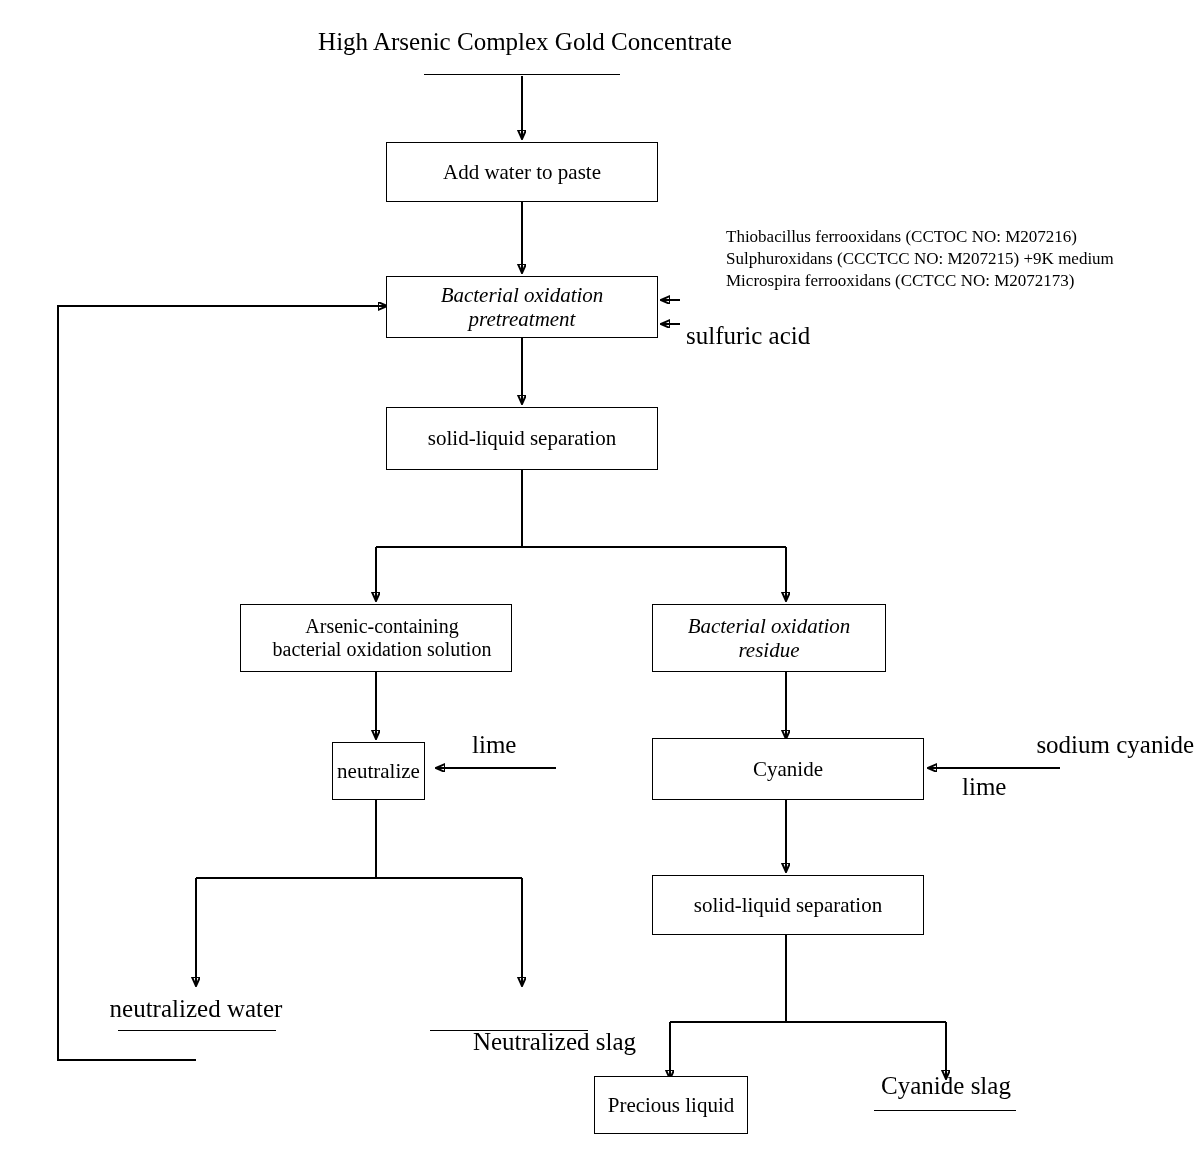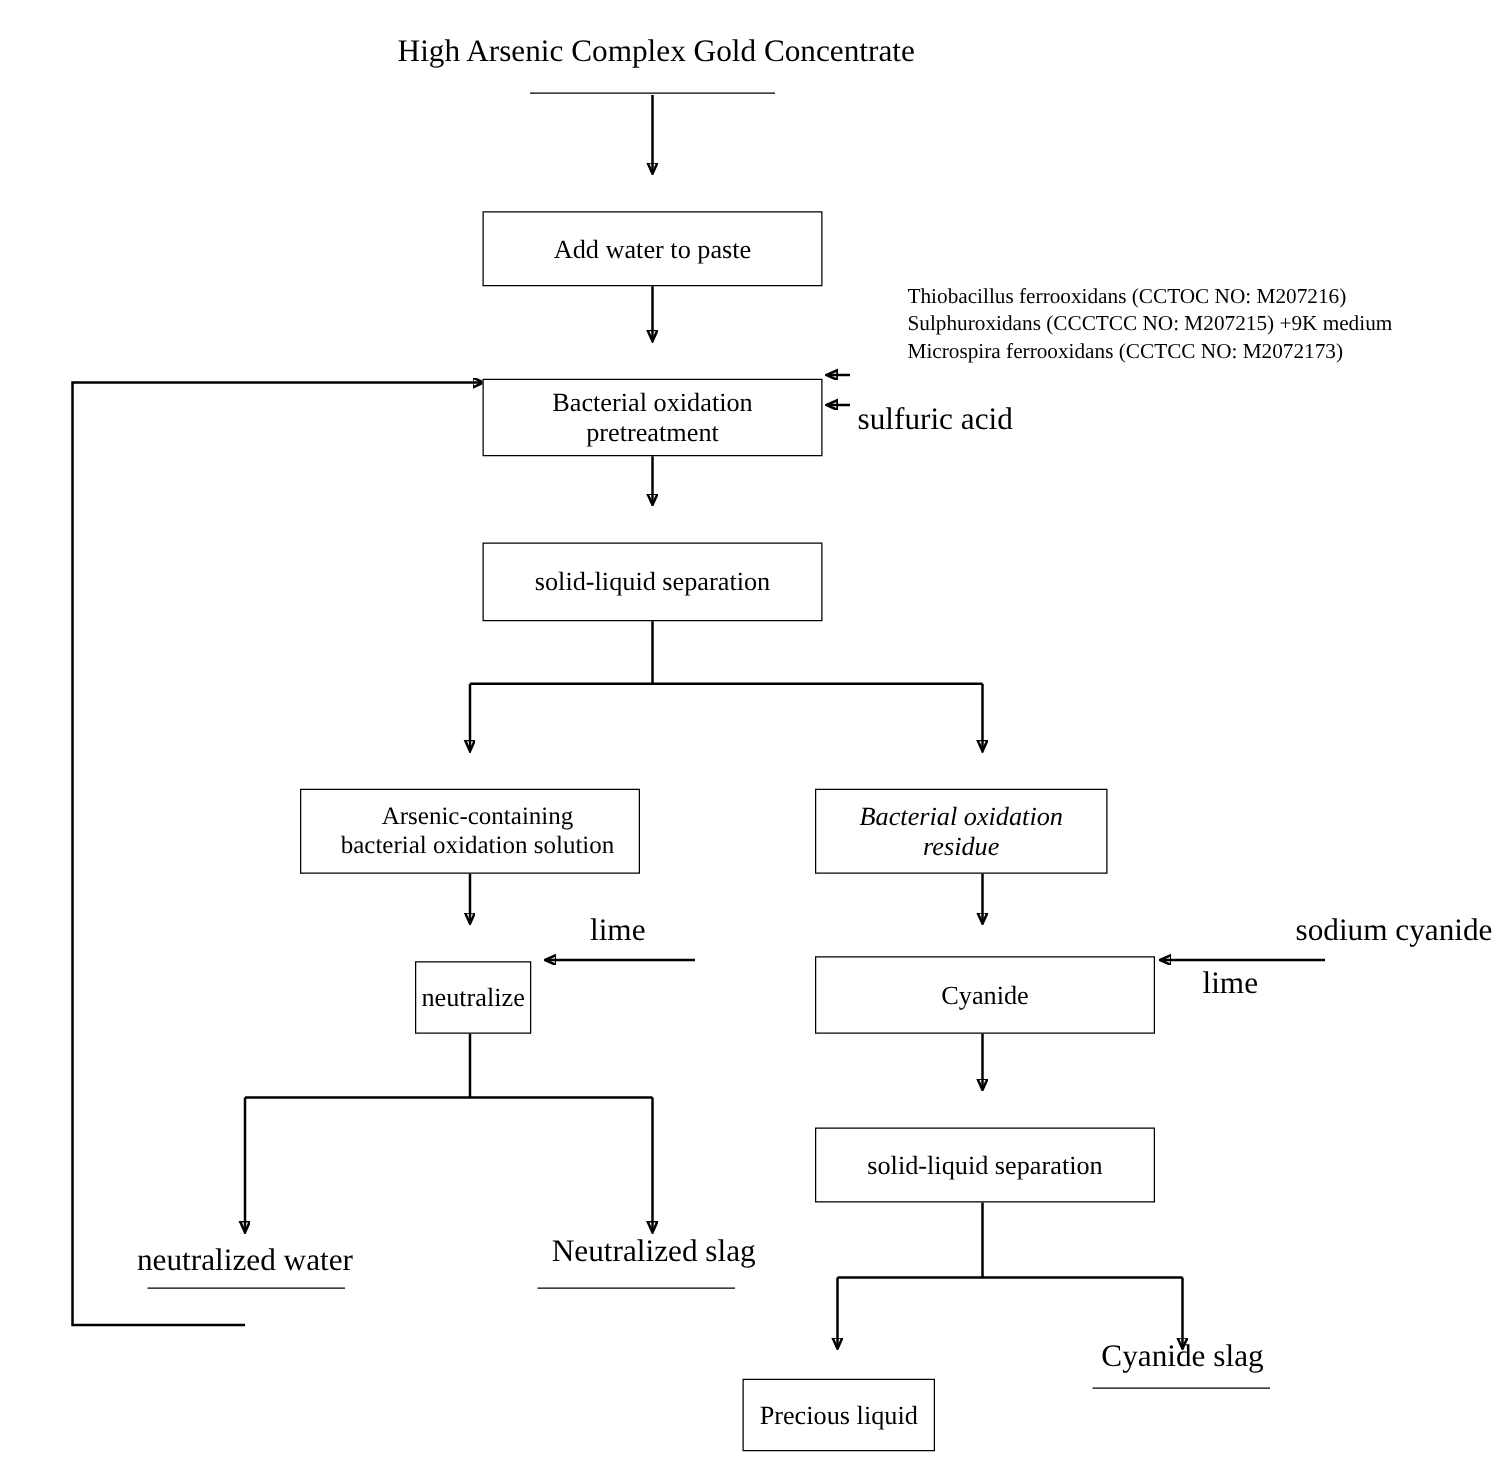"Add water to paste" .node { margin-top: 27px -> none }
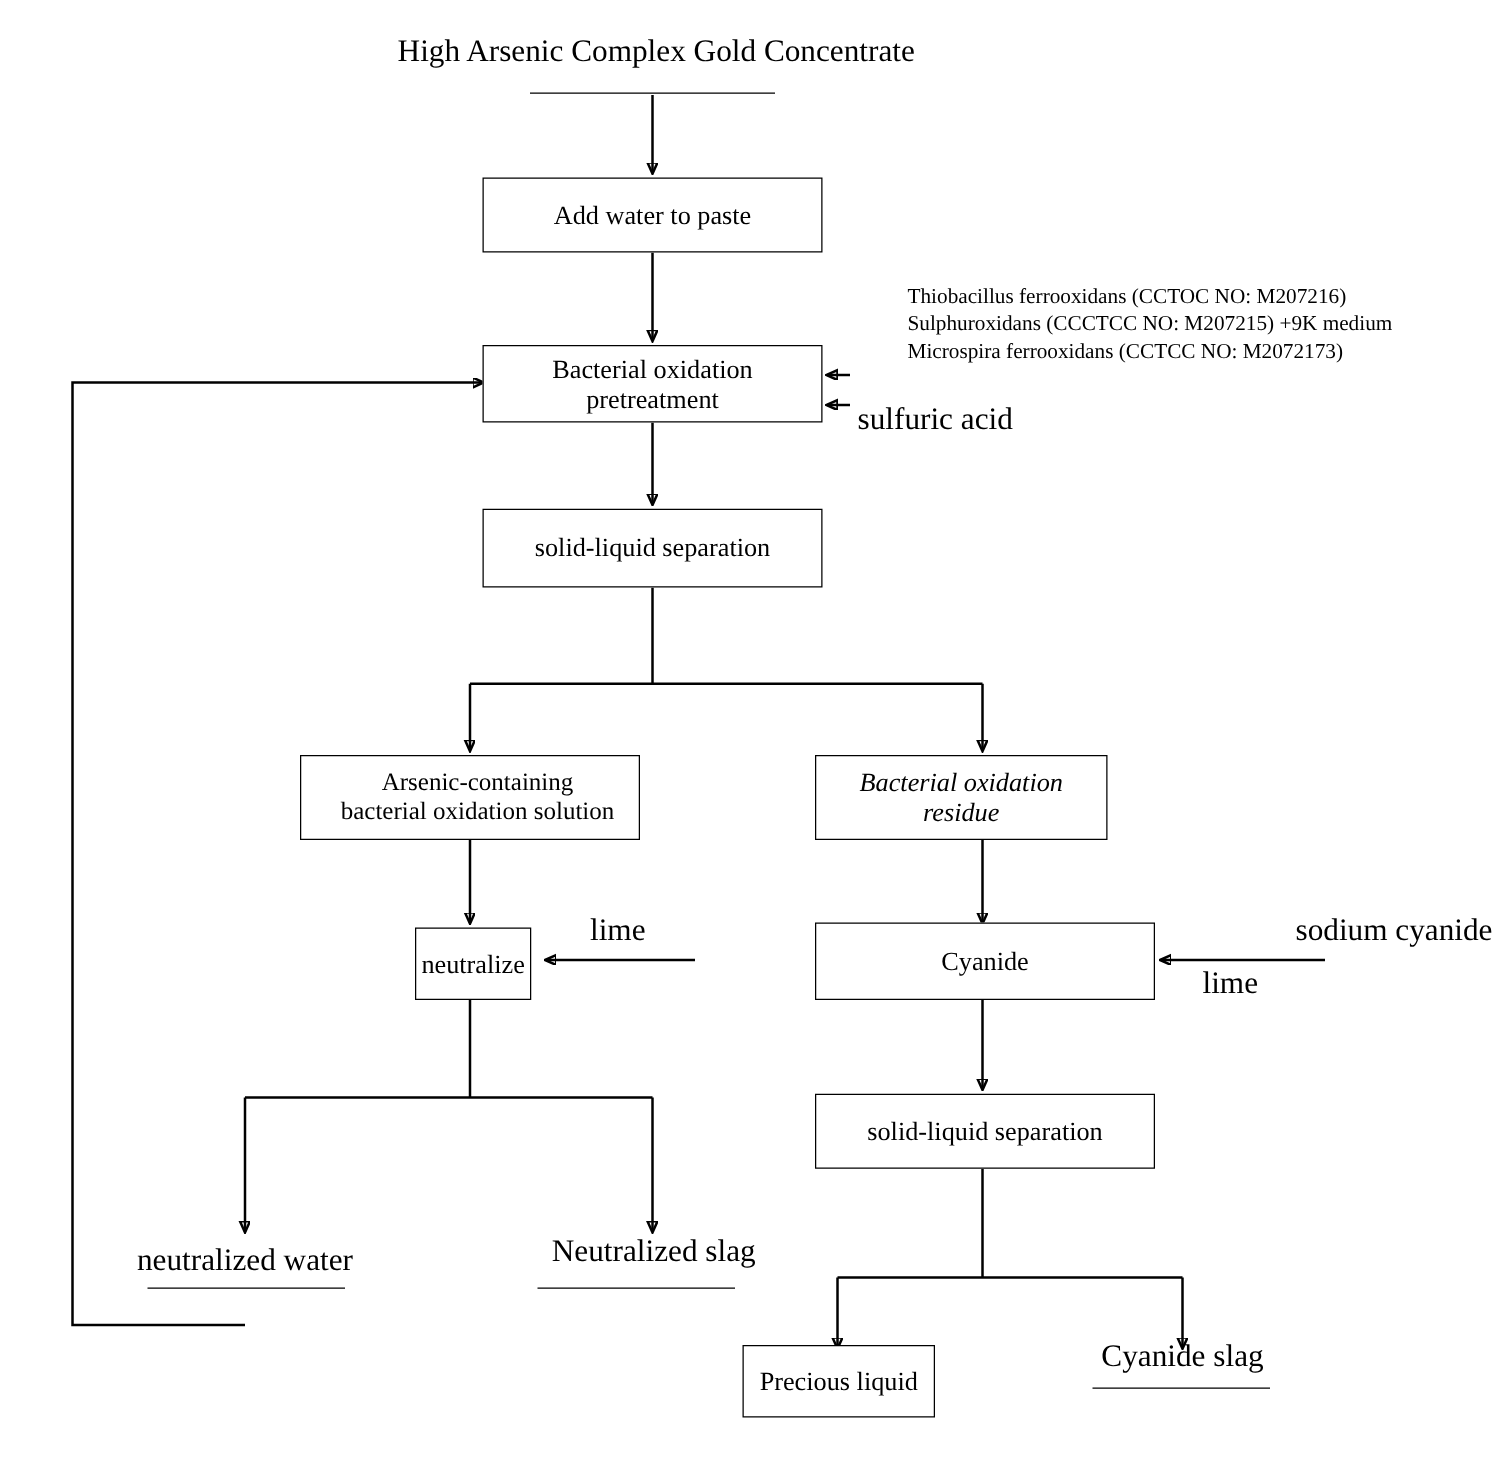"Bacterial oxidation" div.node { font-style: none -> italic }
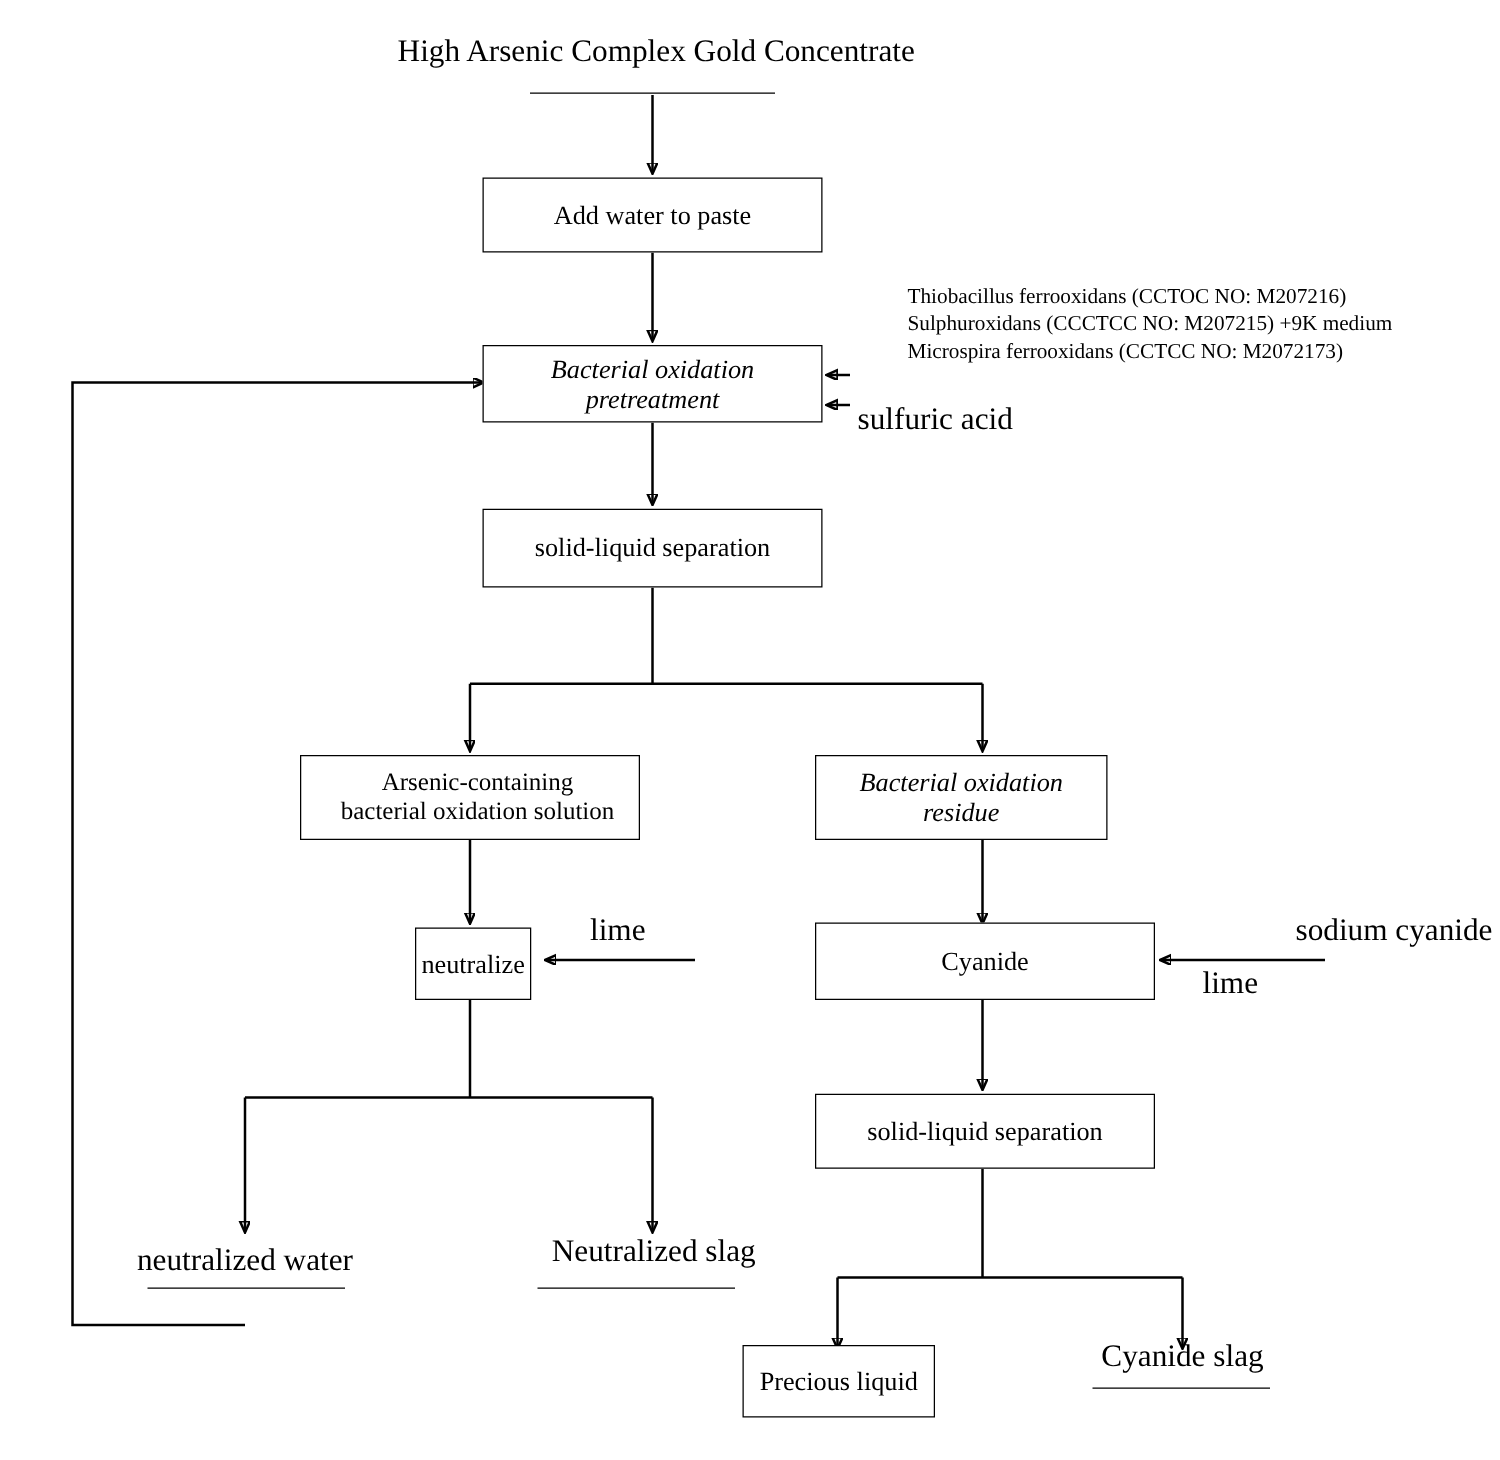"Neutralized slag" div.label { text-align: none -> right; top: 988px -> 1028px }
